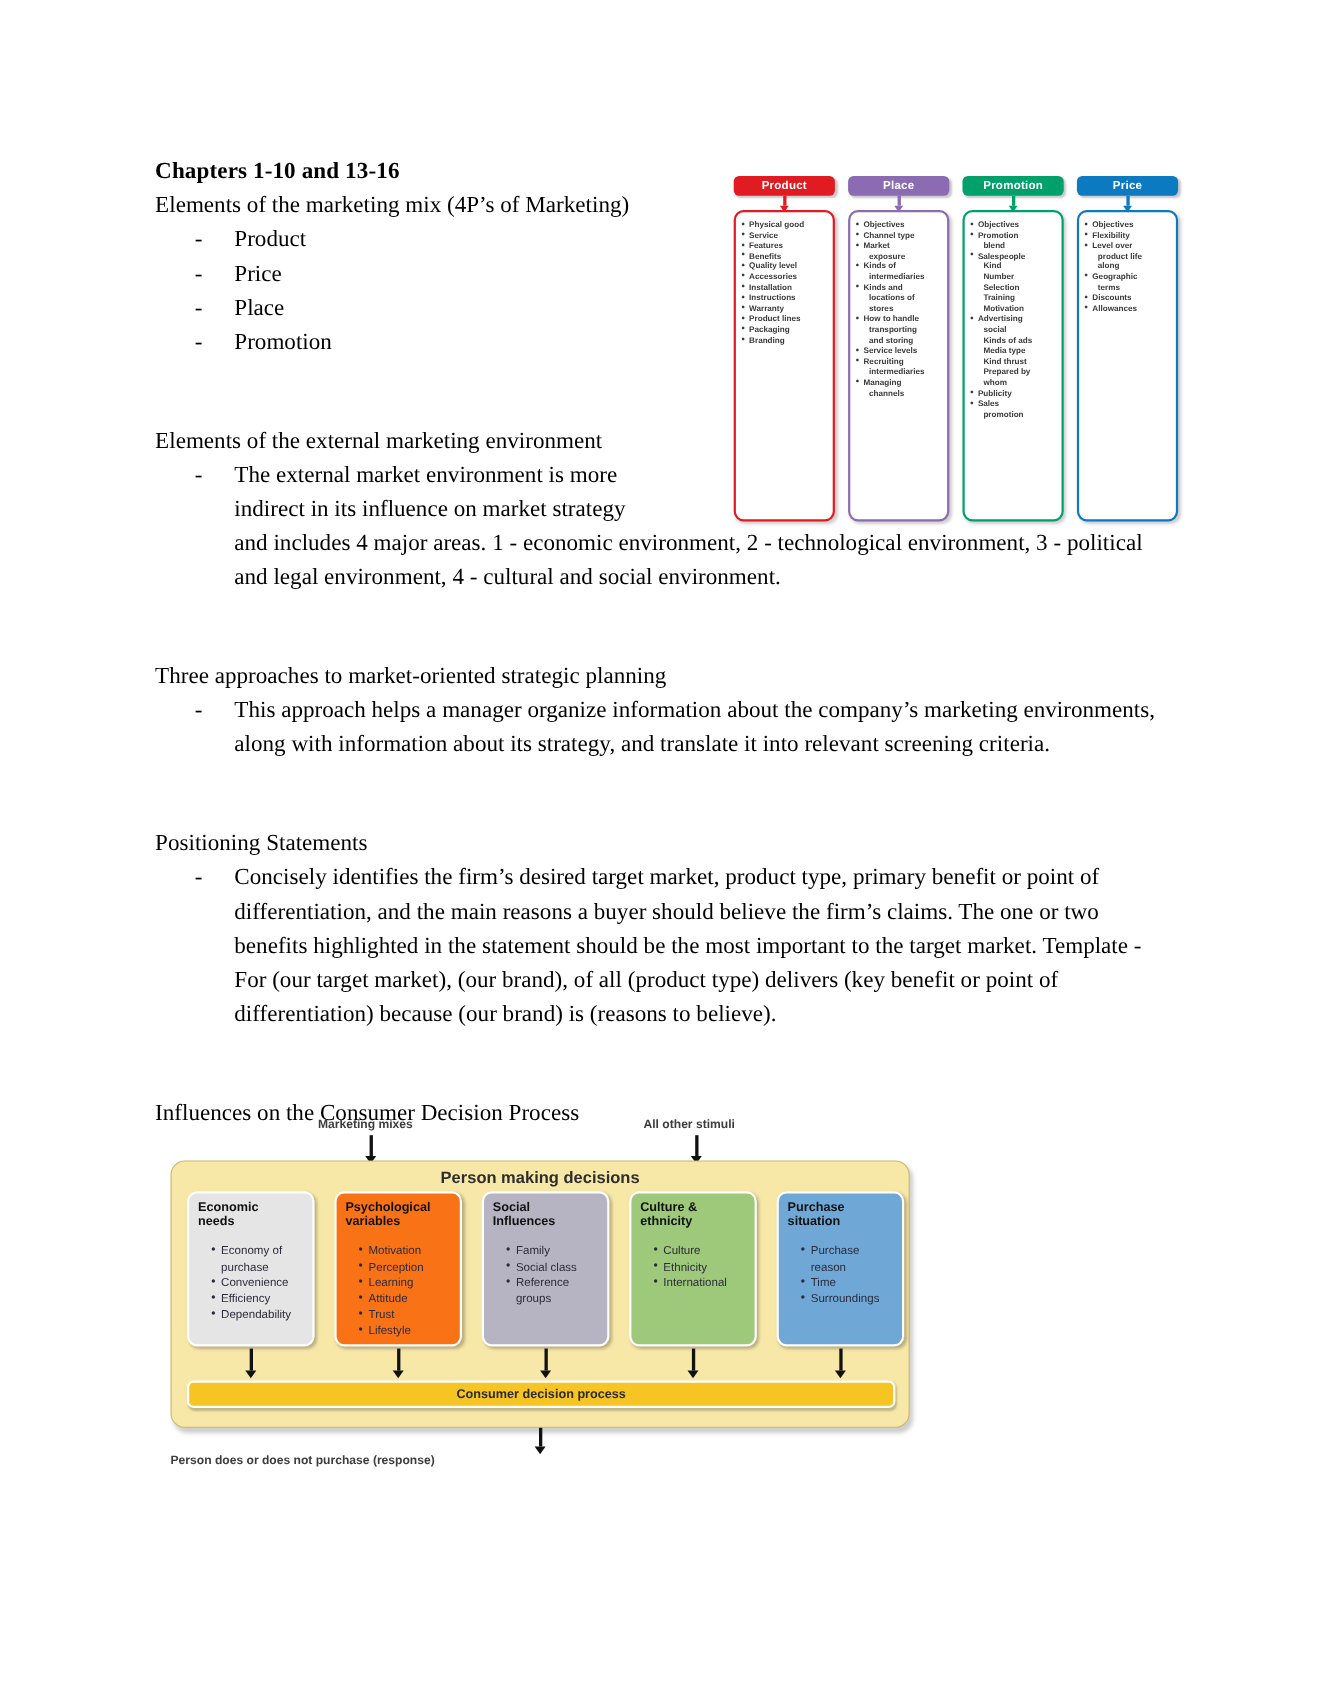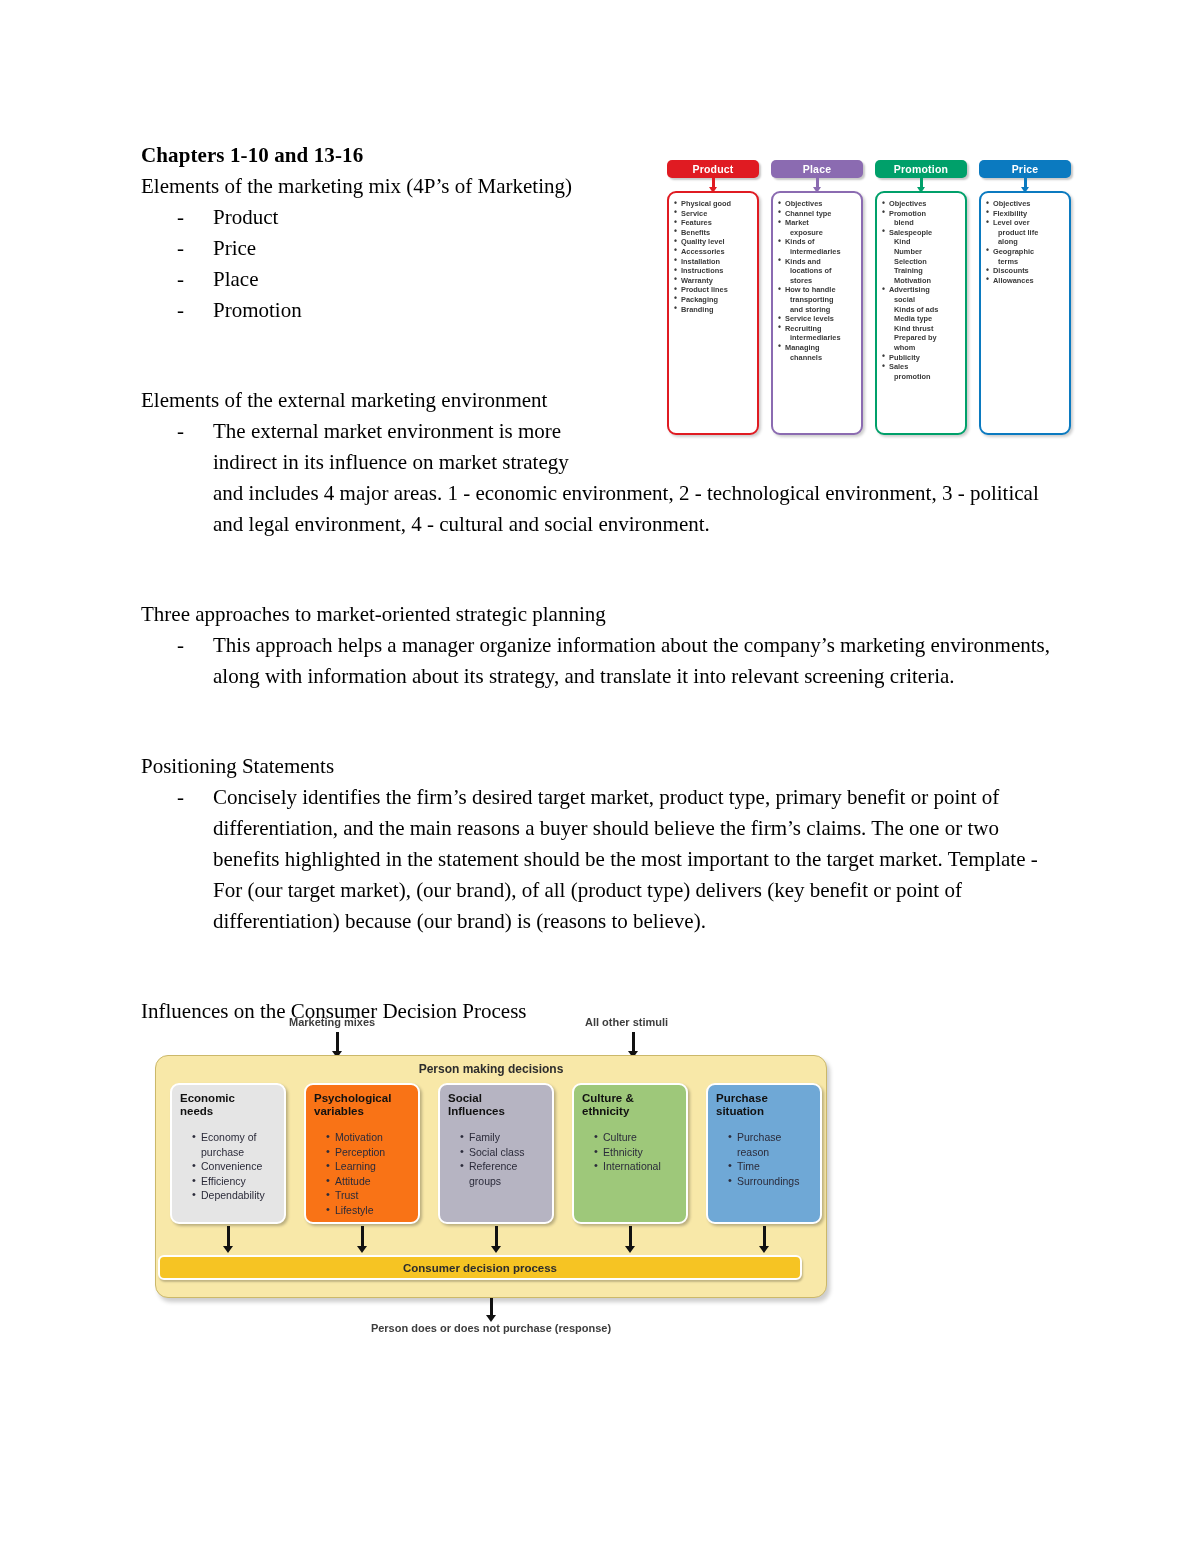"Physical good" .fourp-body { height: 244px -> 283px }
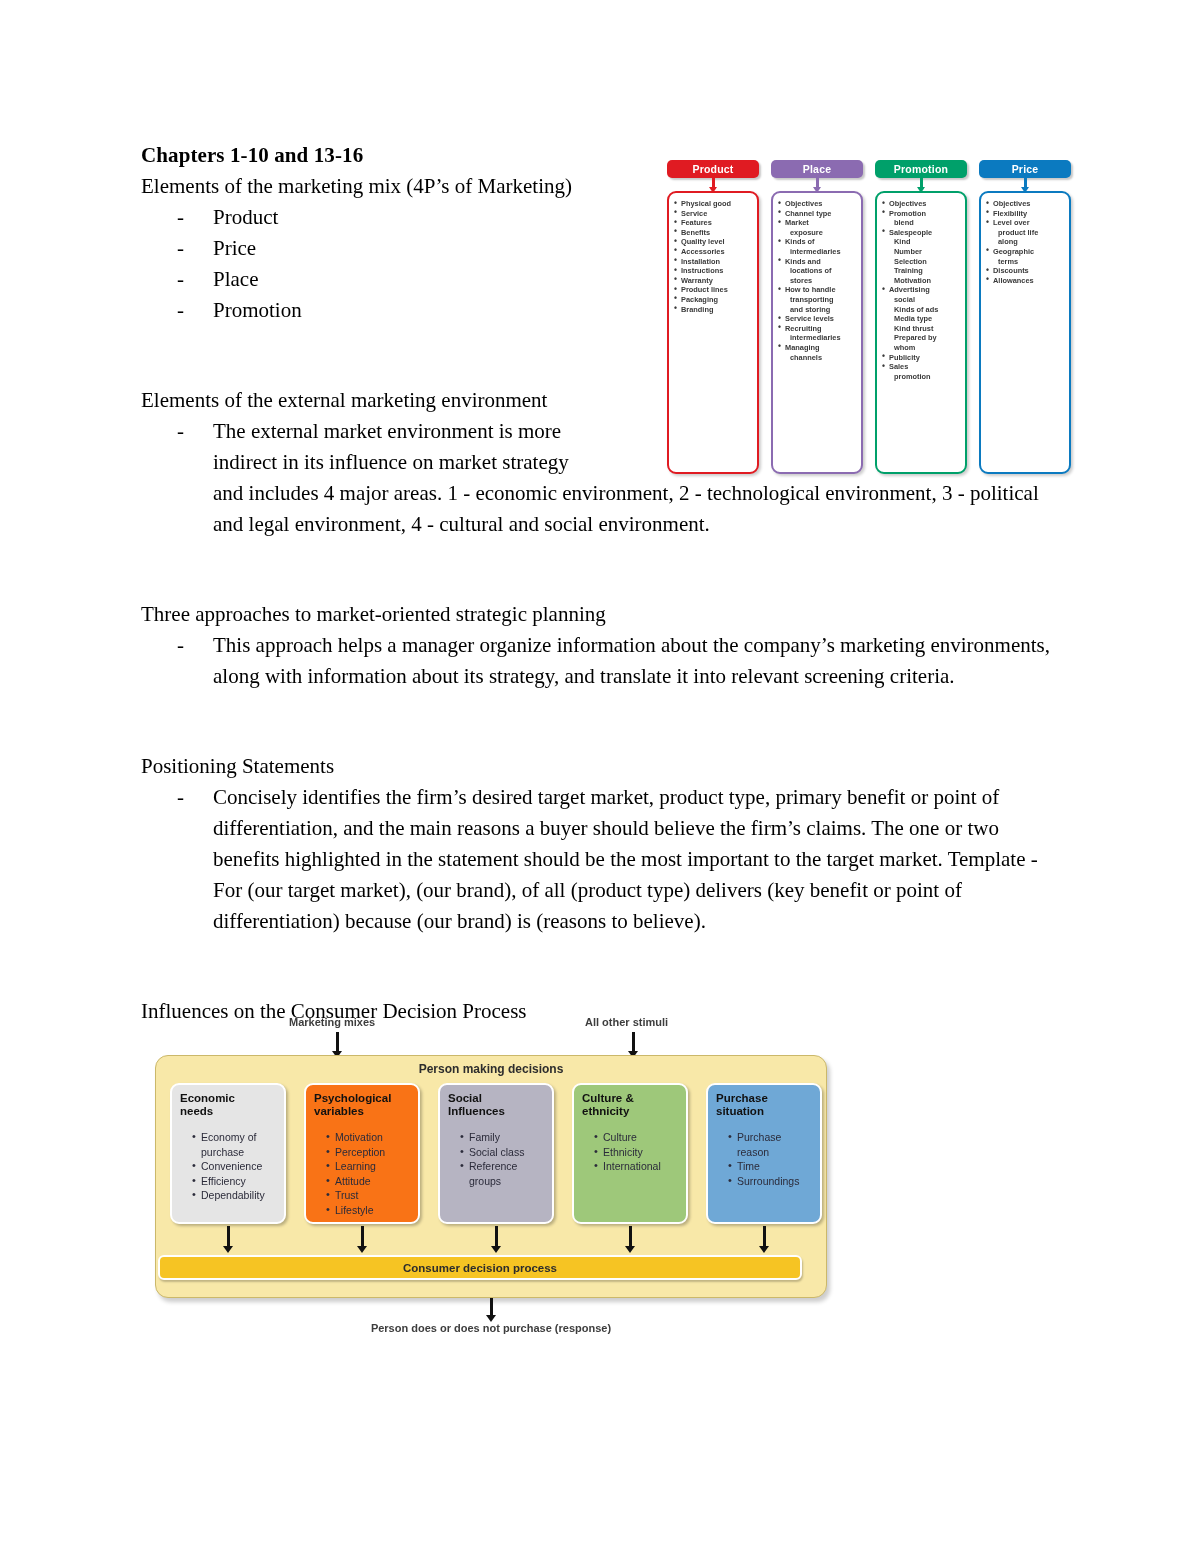"Person making decisions" .cdp-frame-title { font-size: 12px -> 15px }
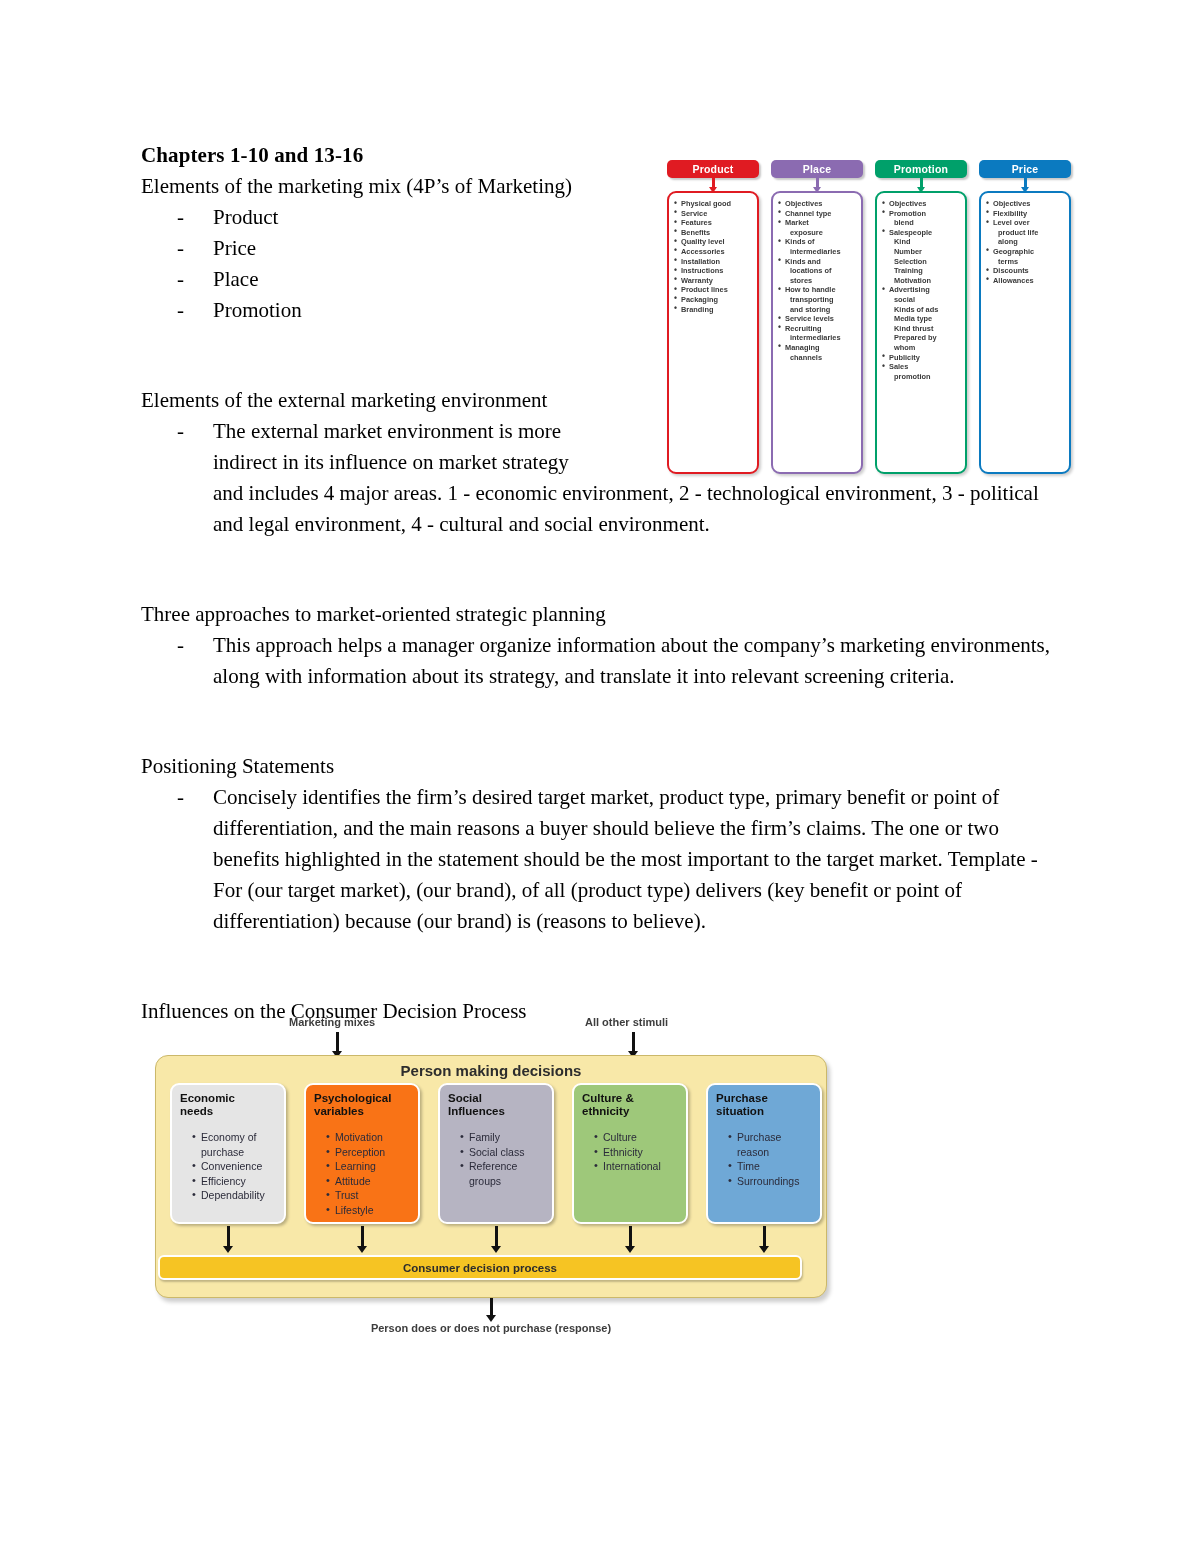"Consumer decision process" .cdp-bar { left: 2px -> 14px }
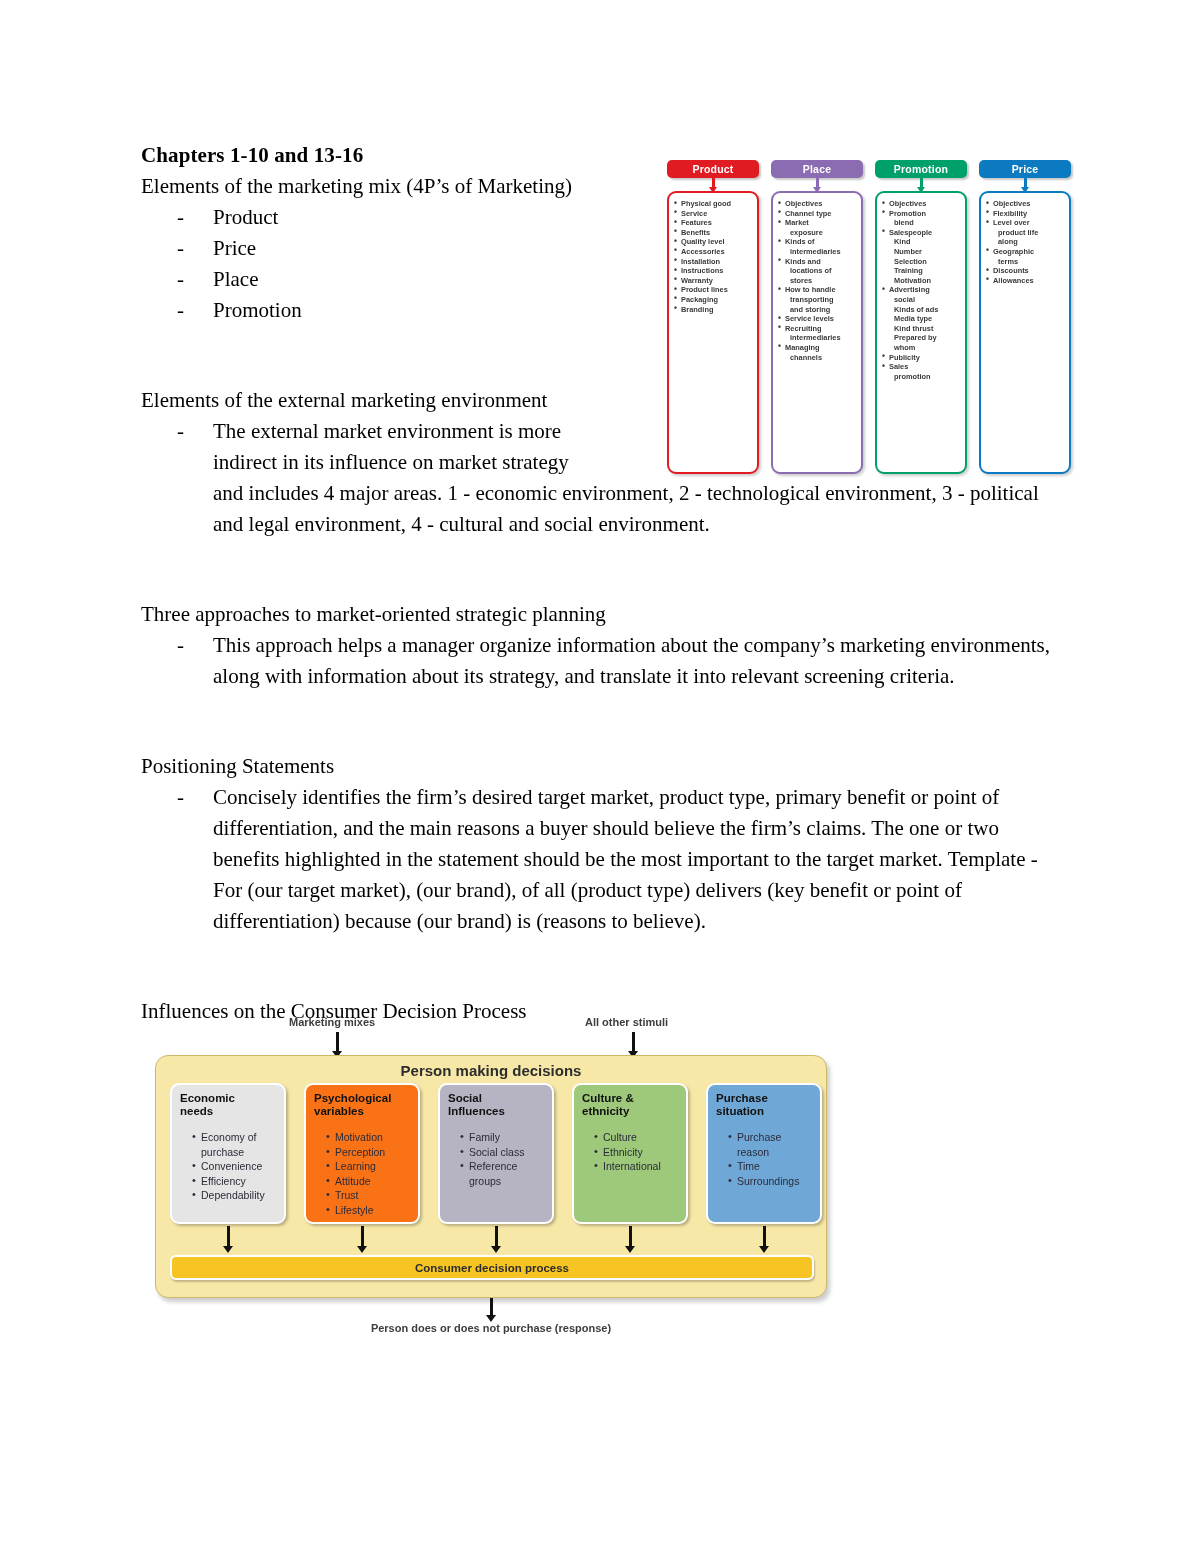"Person does or does not" .cdp-bottomlabel { text-align: center -> left }
